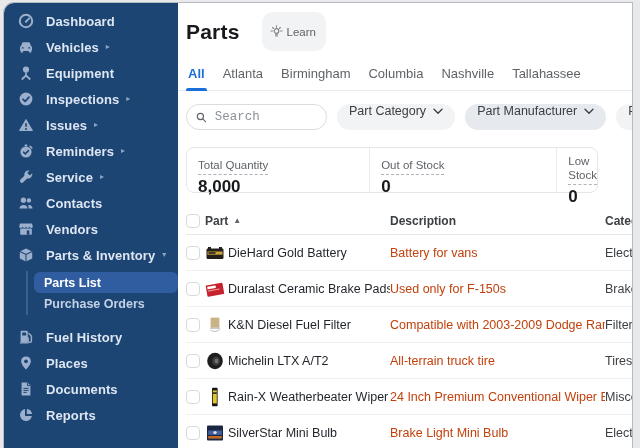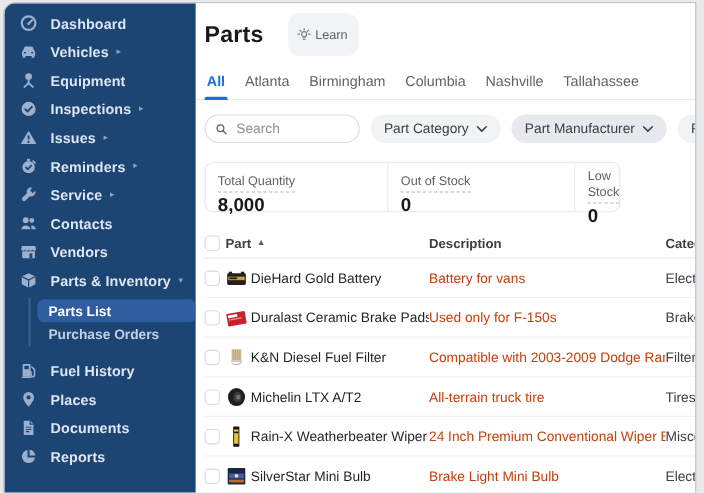"Search" .search-box input { font-family: Liberation Sans, sans-serif -> Liberation Mono, monospace }
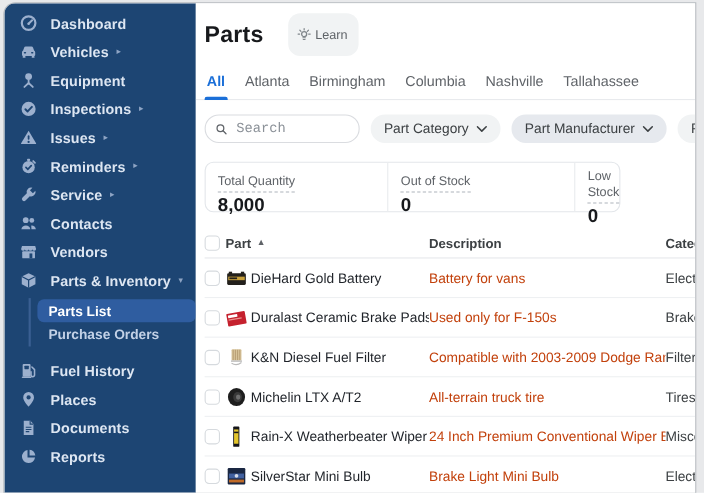"Part Category" .pill { align-items: center -> flex-start }
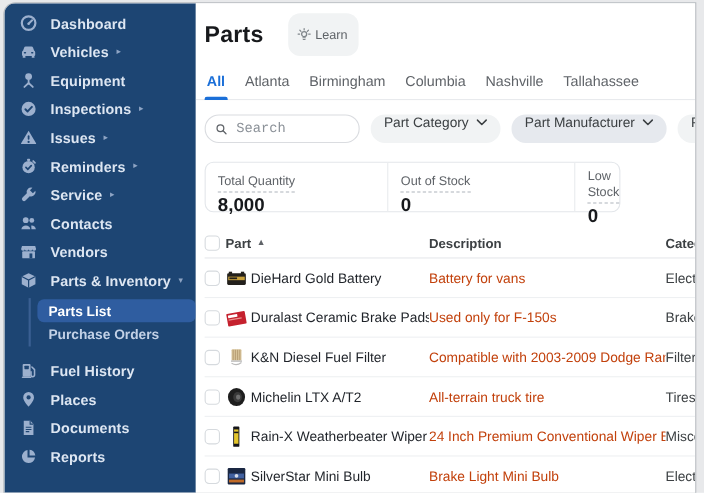"Total Quantity" .stats-card { width: 378px -> 412px }
